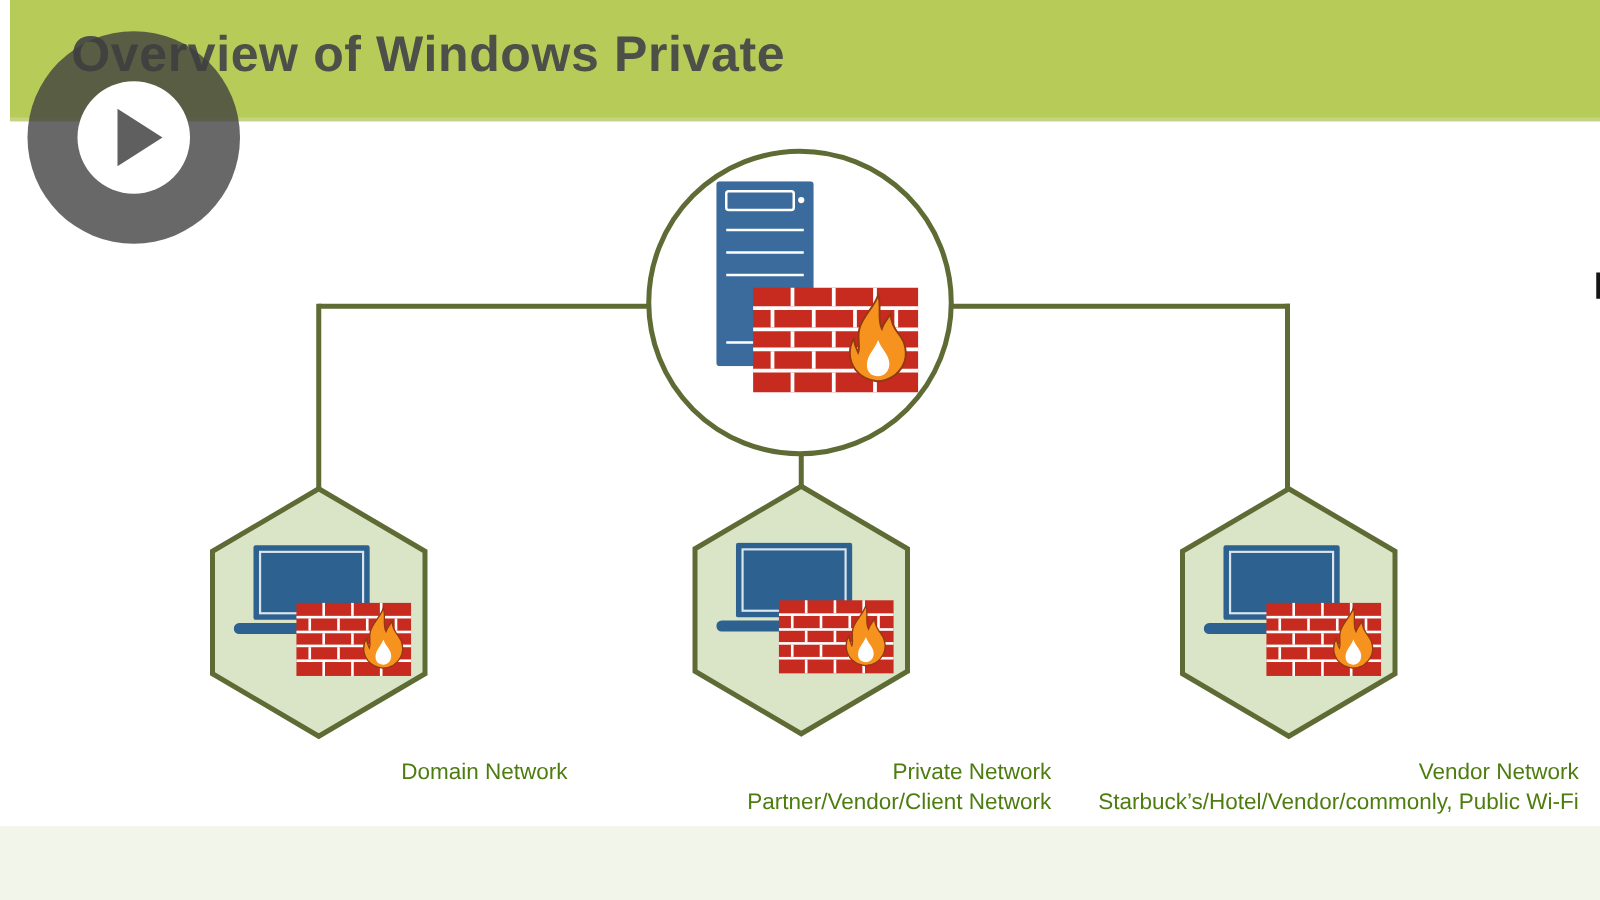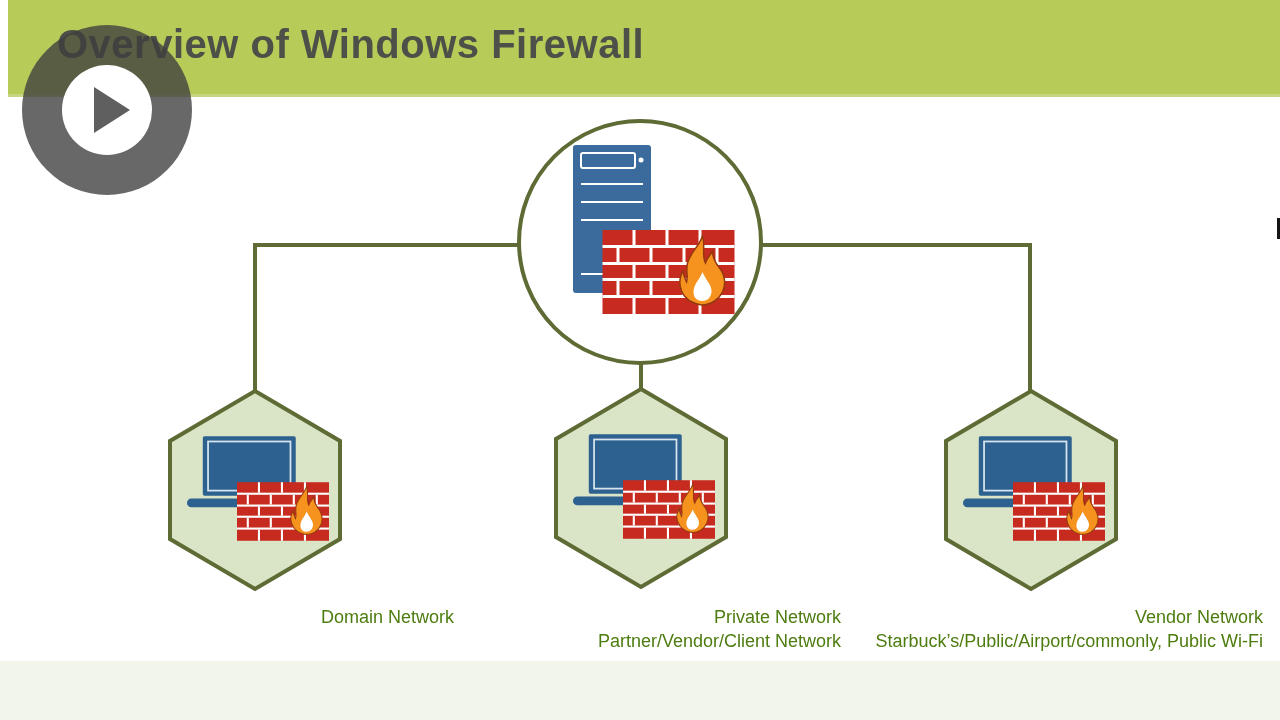"Overview of Windows Firewall" h1.title { text: Firewall -> Private }
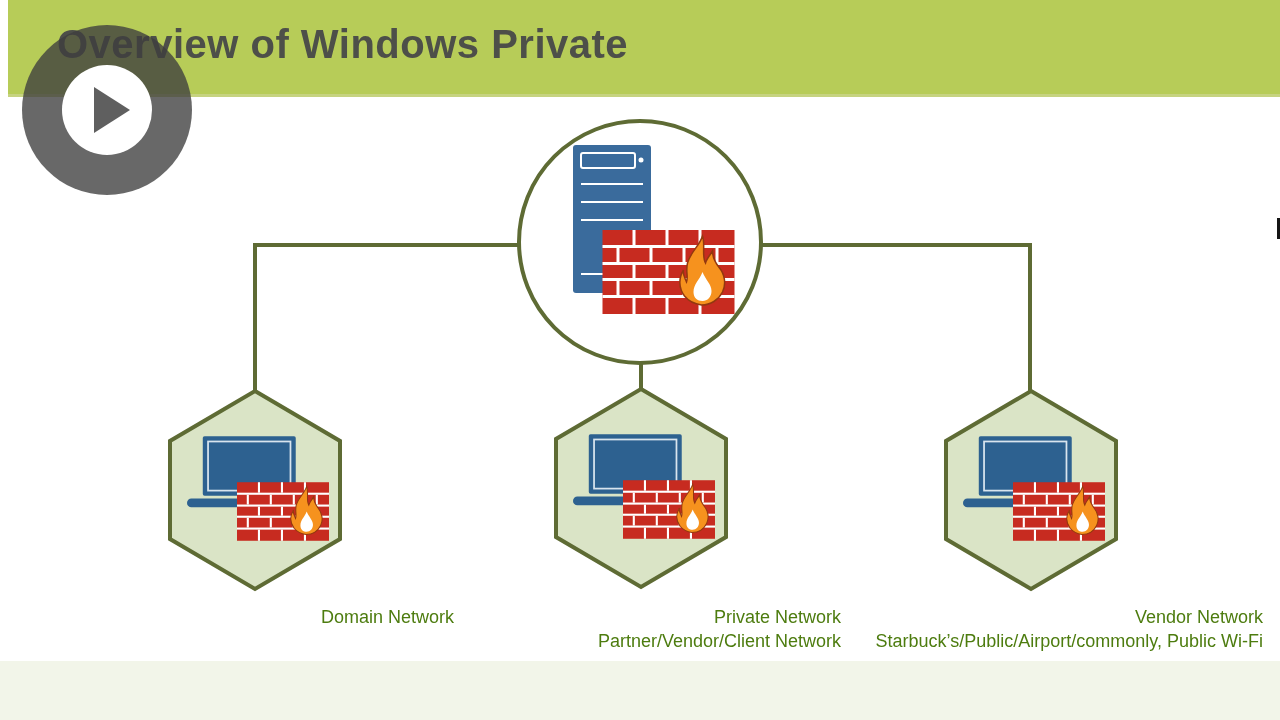"Starbuck’s/Public/Airport/commonly," div { text: Starbuck’s/Public/Airport/commonly -> Starbuck’s/Hotel/Vendor/commonly }
